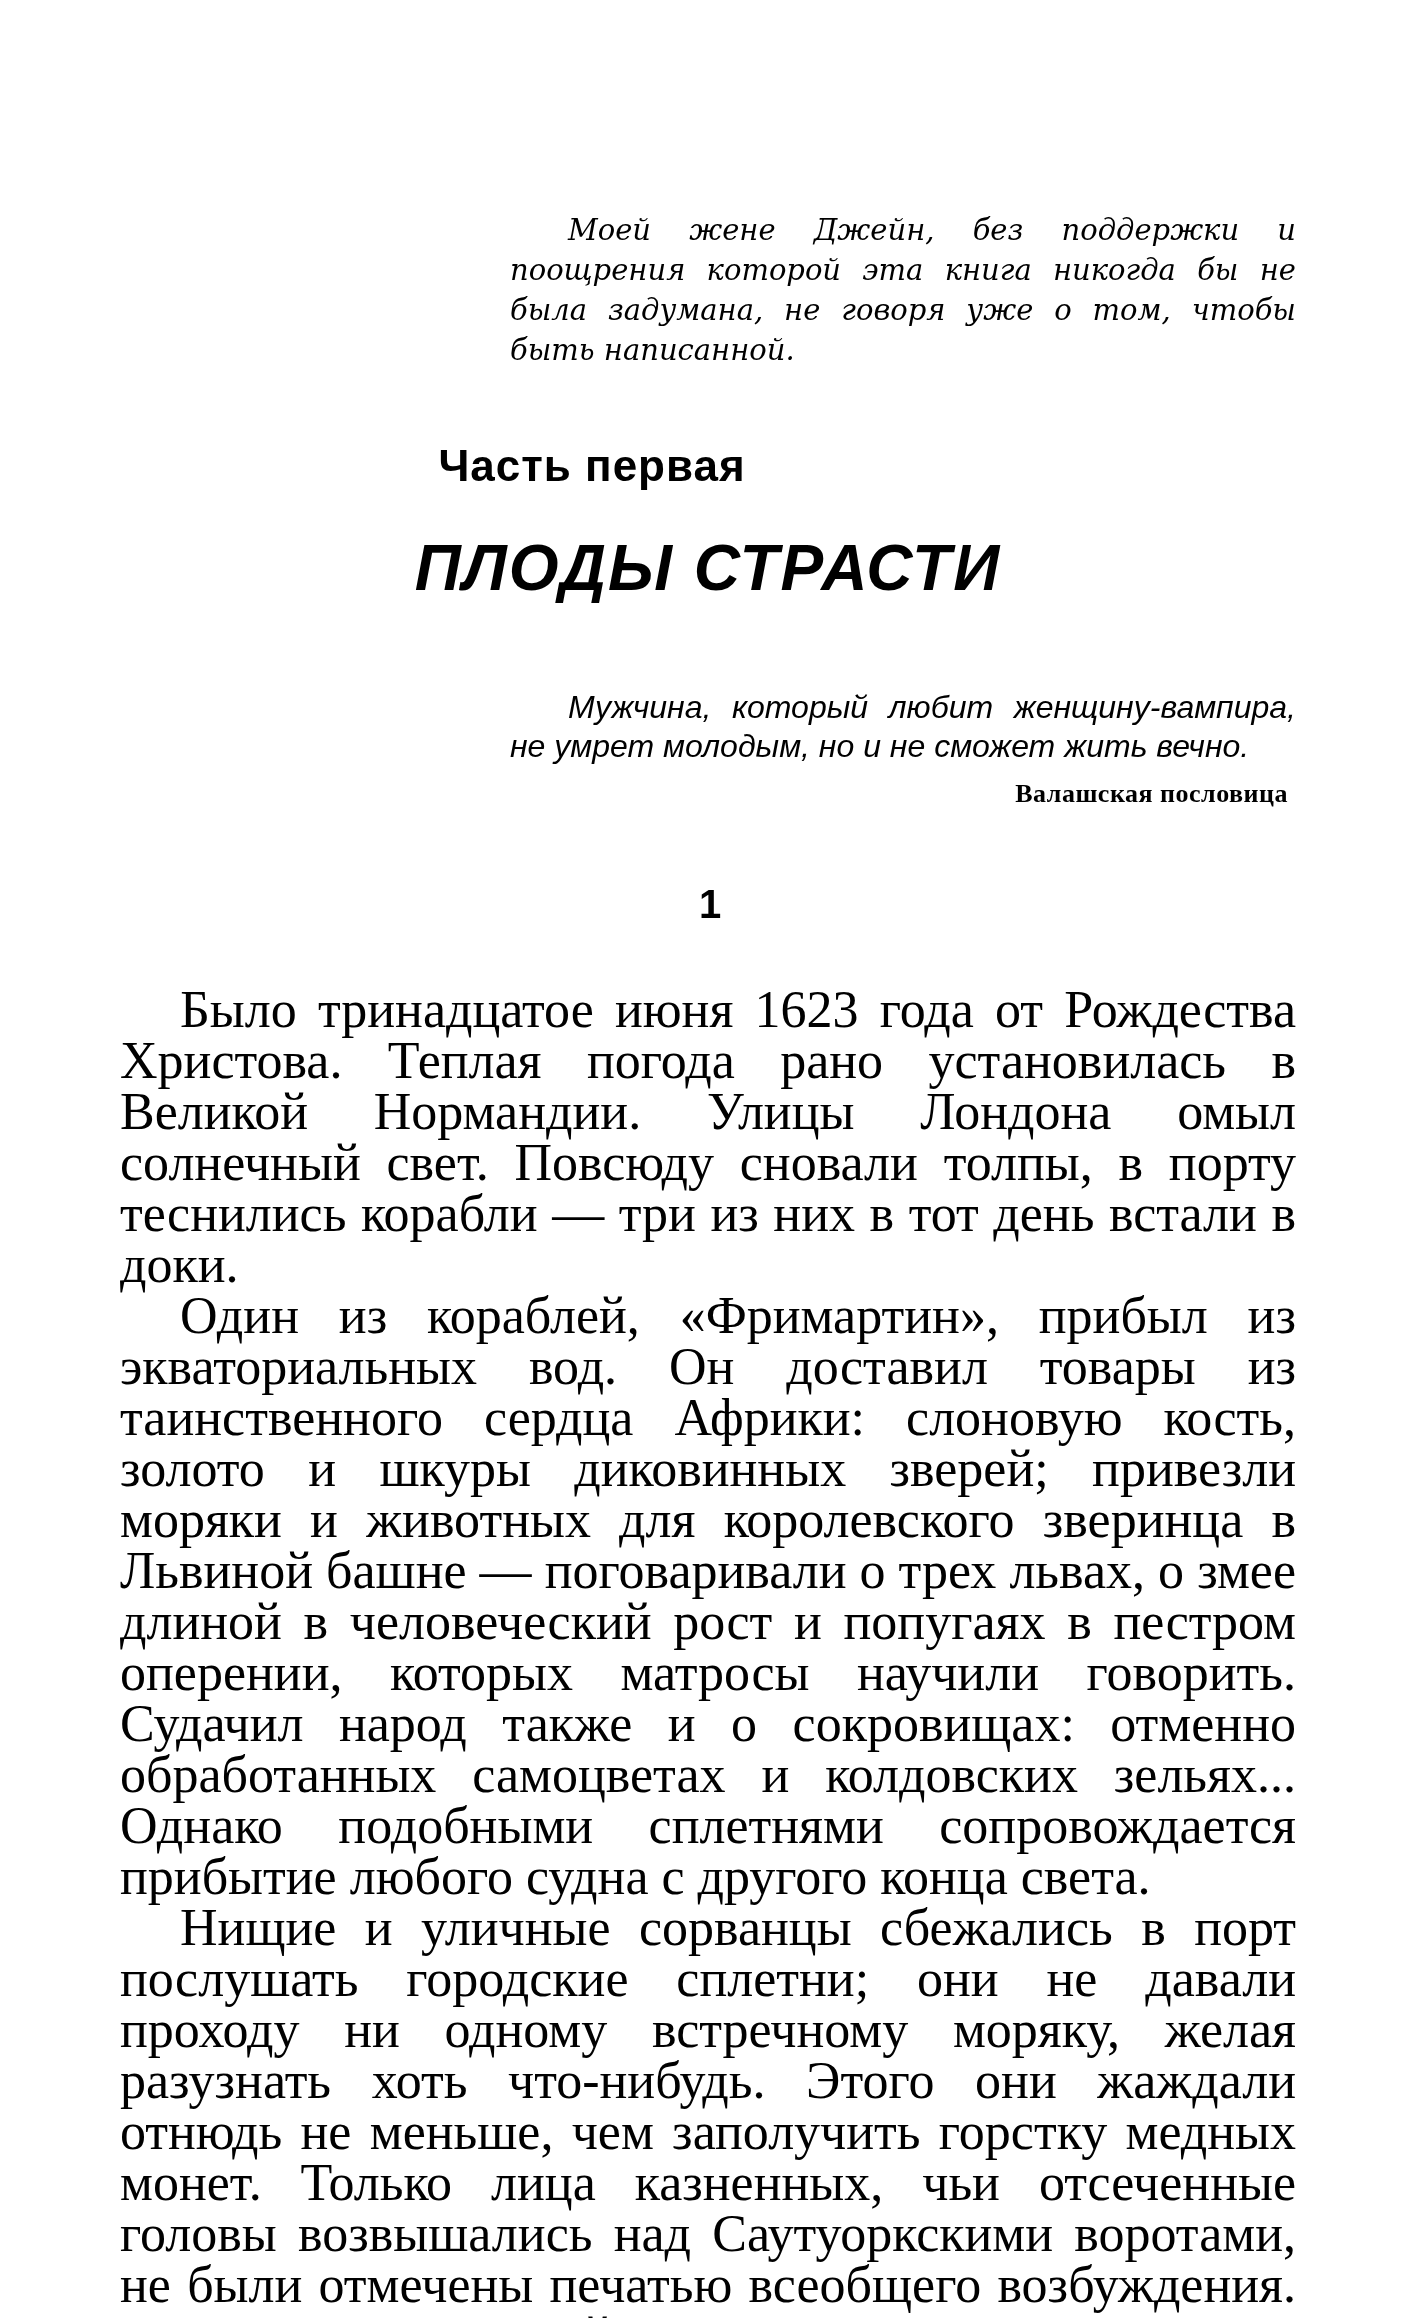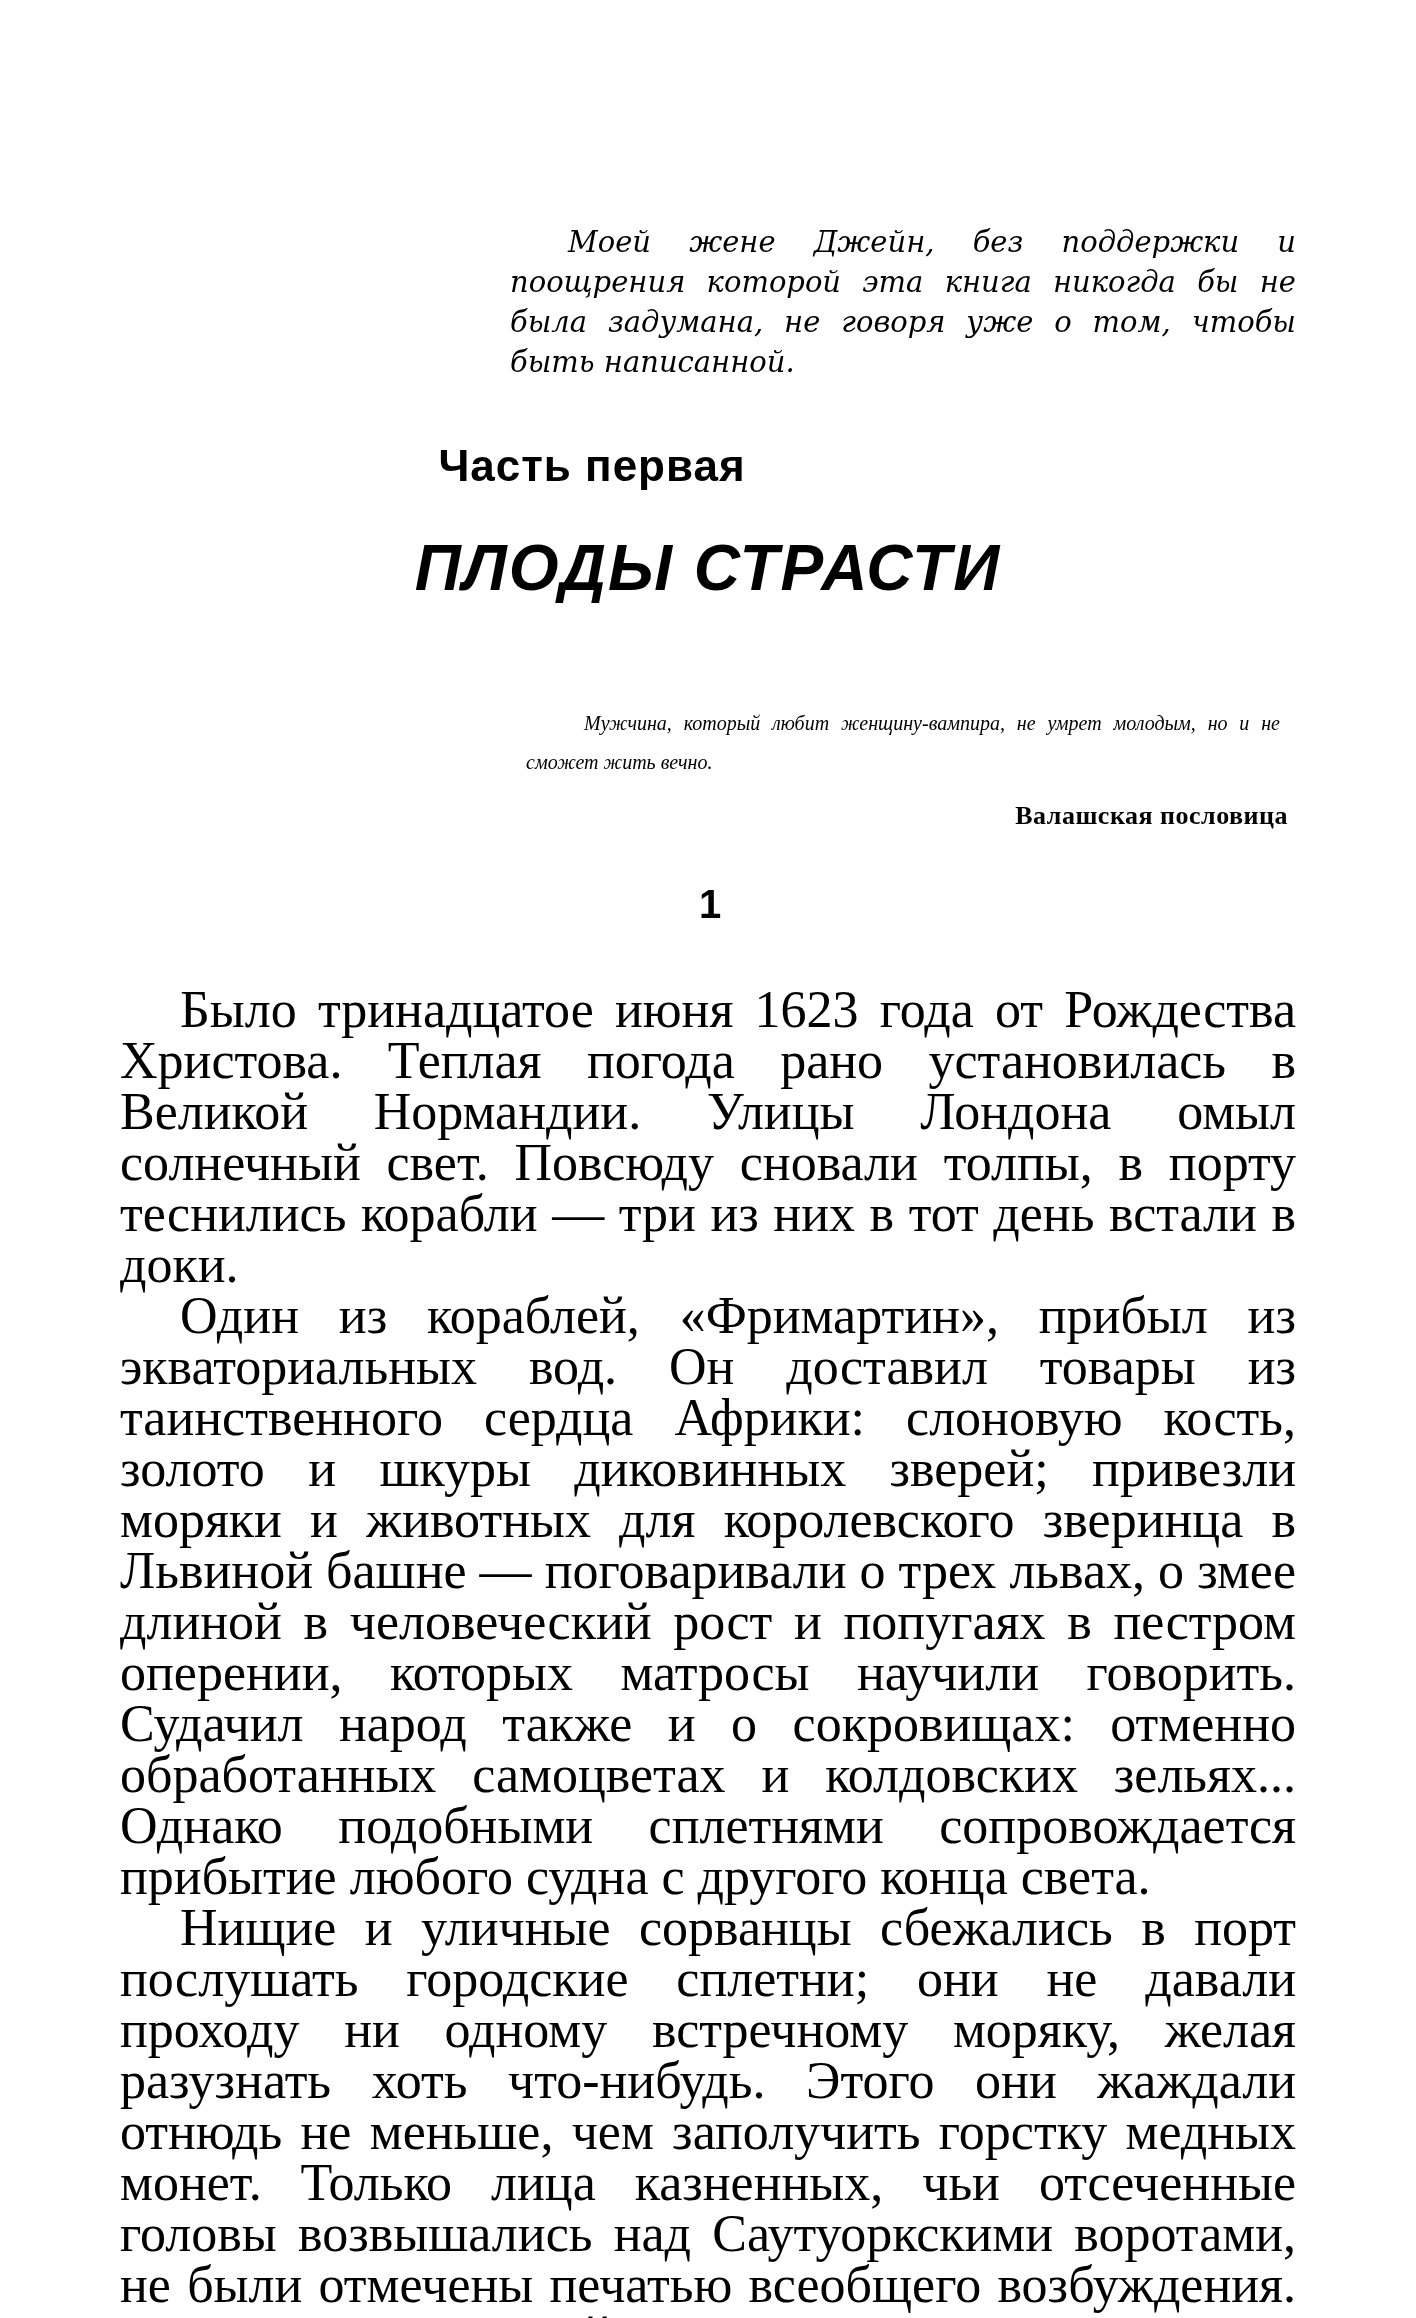"Моей жене Джейн, без поддержки" .dedication { top: 222px -> 210px }
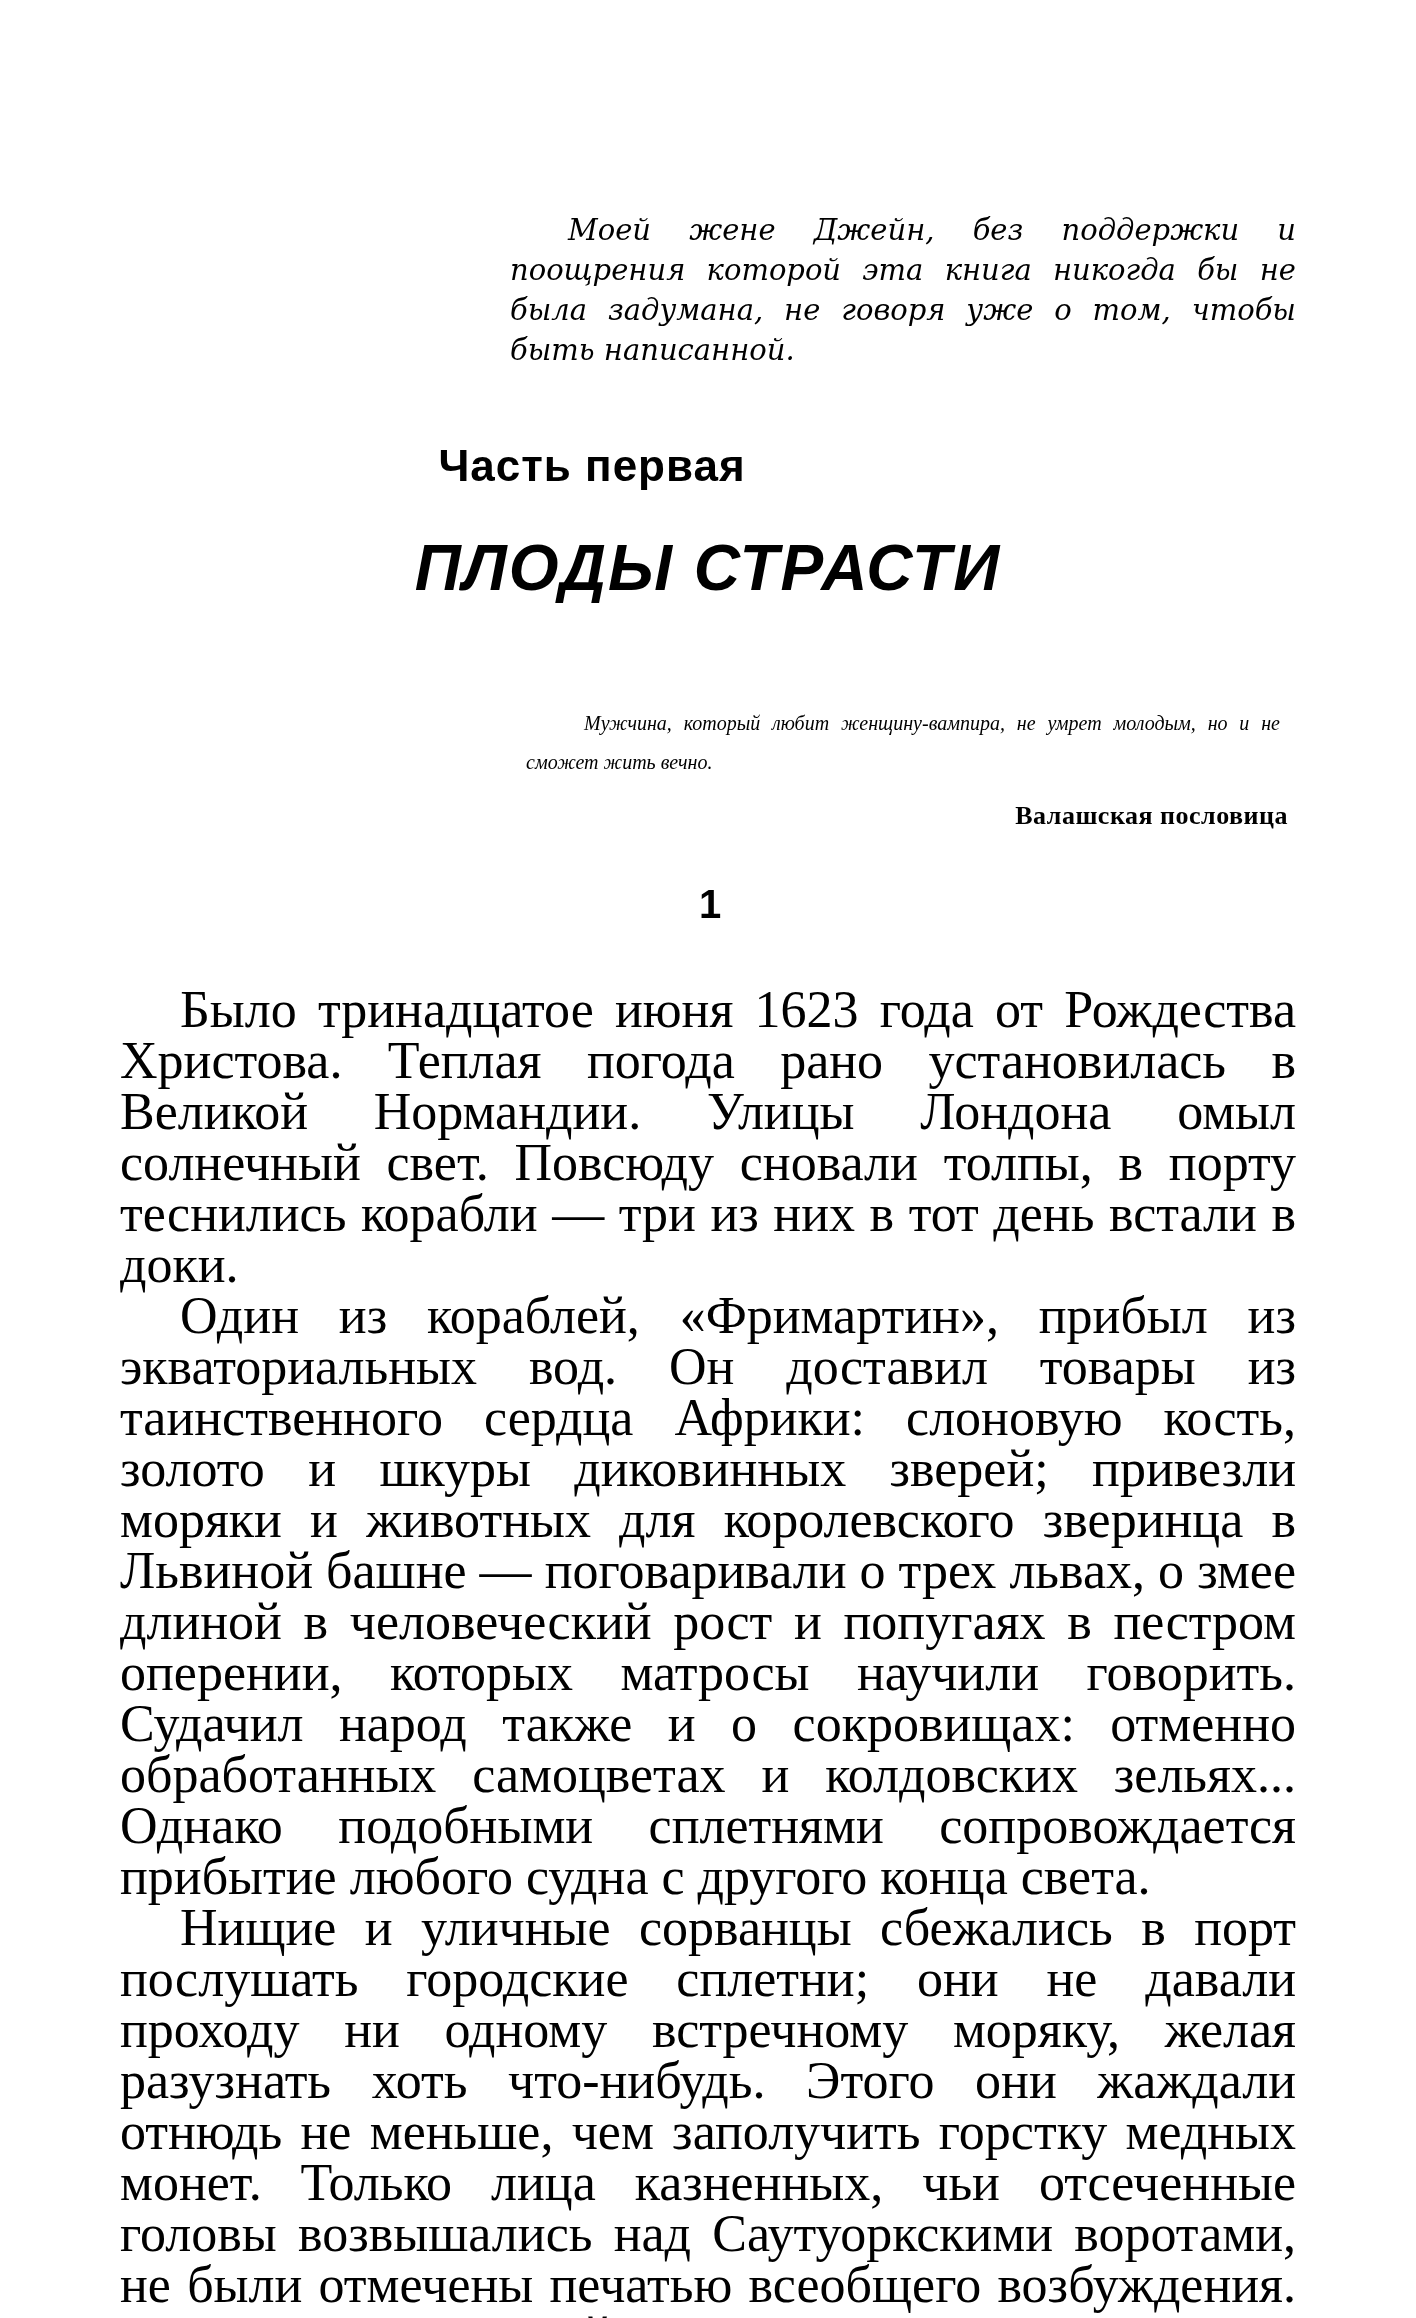"Мужчина, который любит женщину-вампира," .epigraph-text { font-family: Liberation Serif, serif -> Liberation Sans, sans-serif; font-size: 20px -> 32px; margin: 16px -> 0 }
